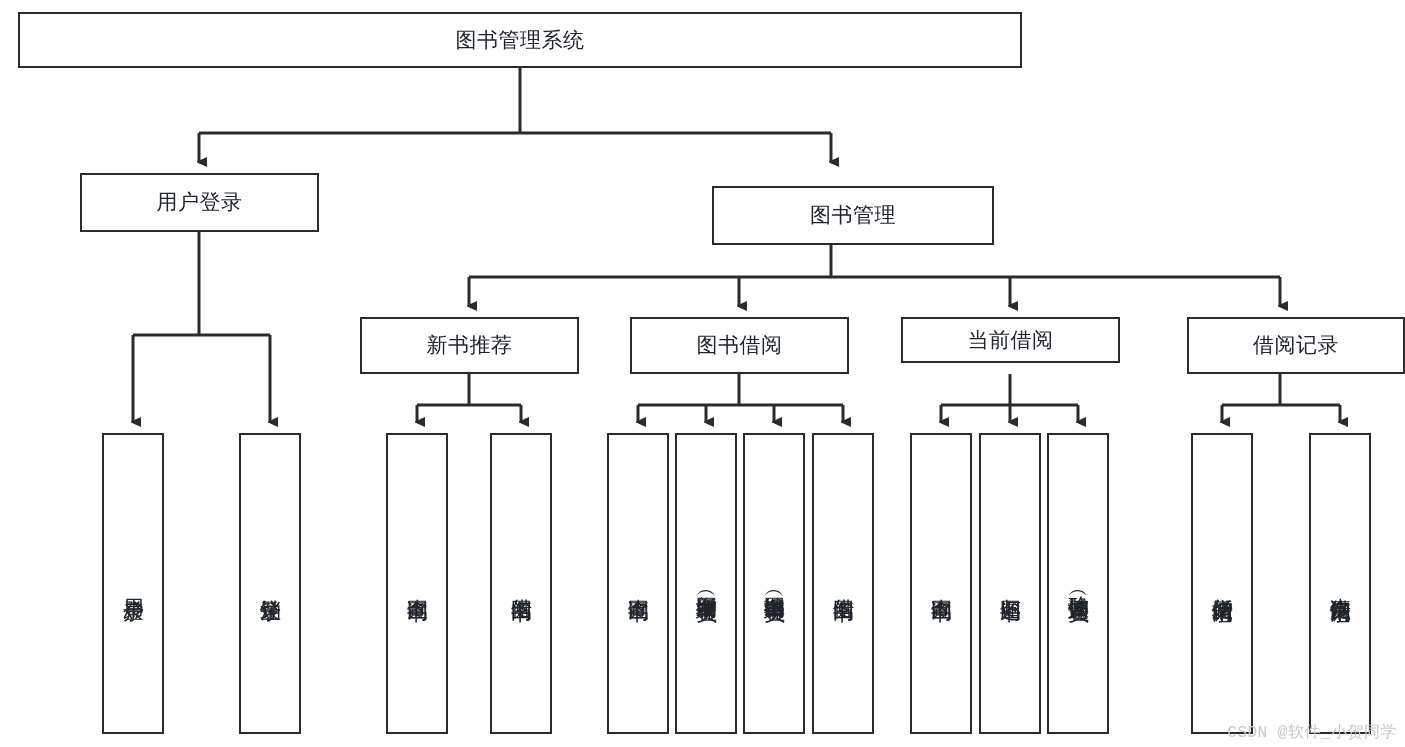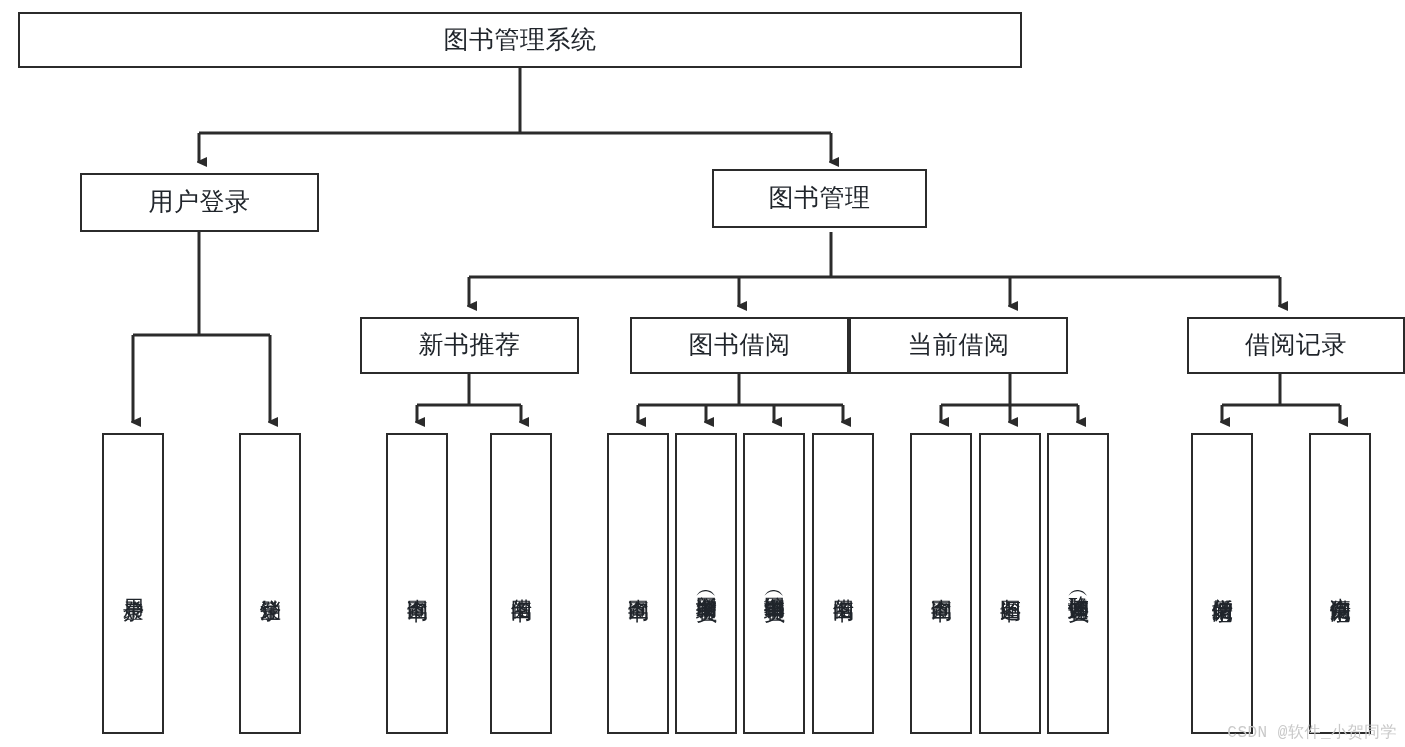"图书管理系统" .node.h .label { font-size: 25px -> 21px }
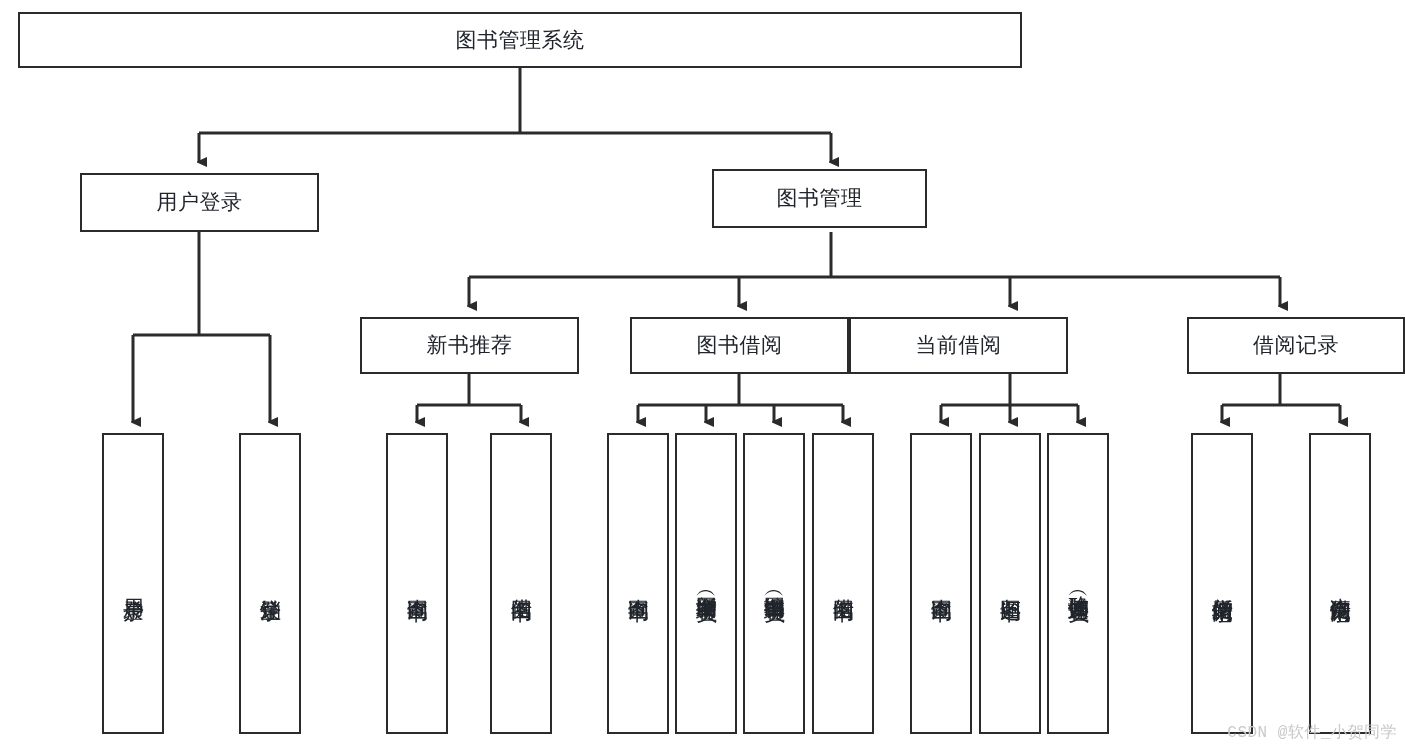"图书管理" div.node { top: 169px -> 186px; width: 215px -> 282px }
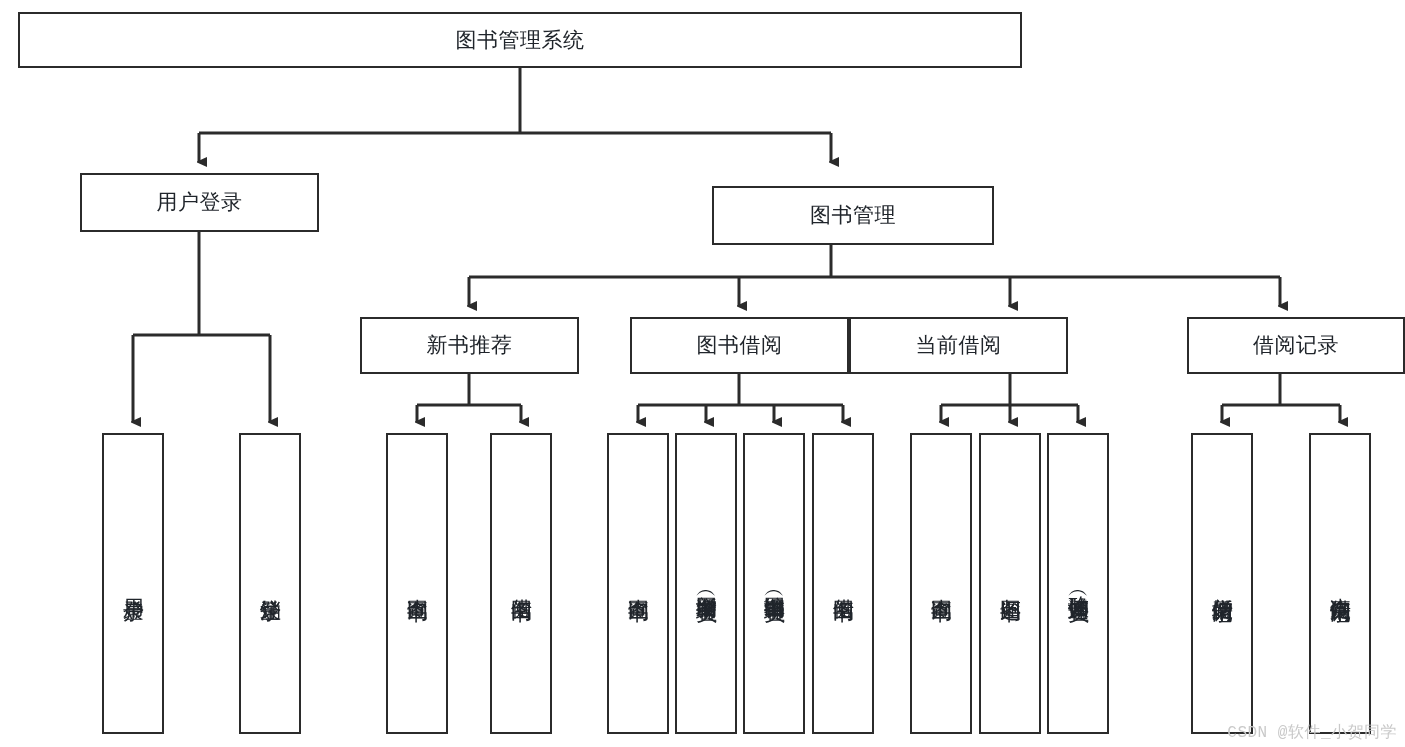"当前借阅" div.node { height: 57px -> 46px; left: 849px -> 901px }
